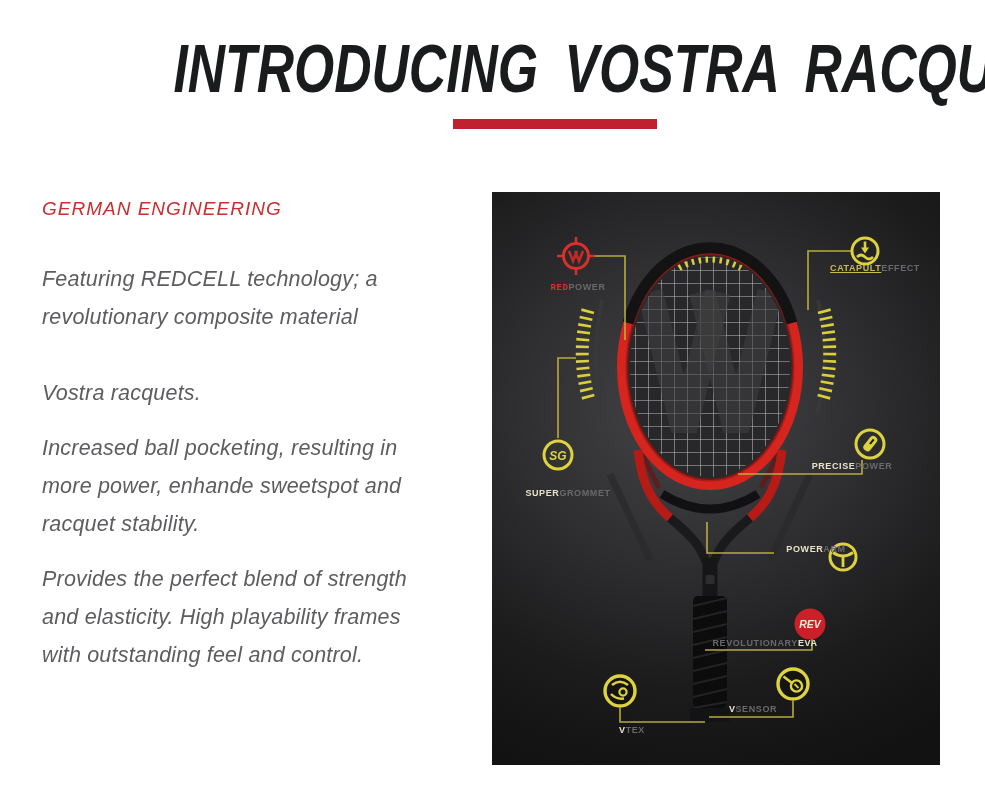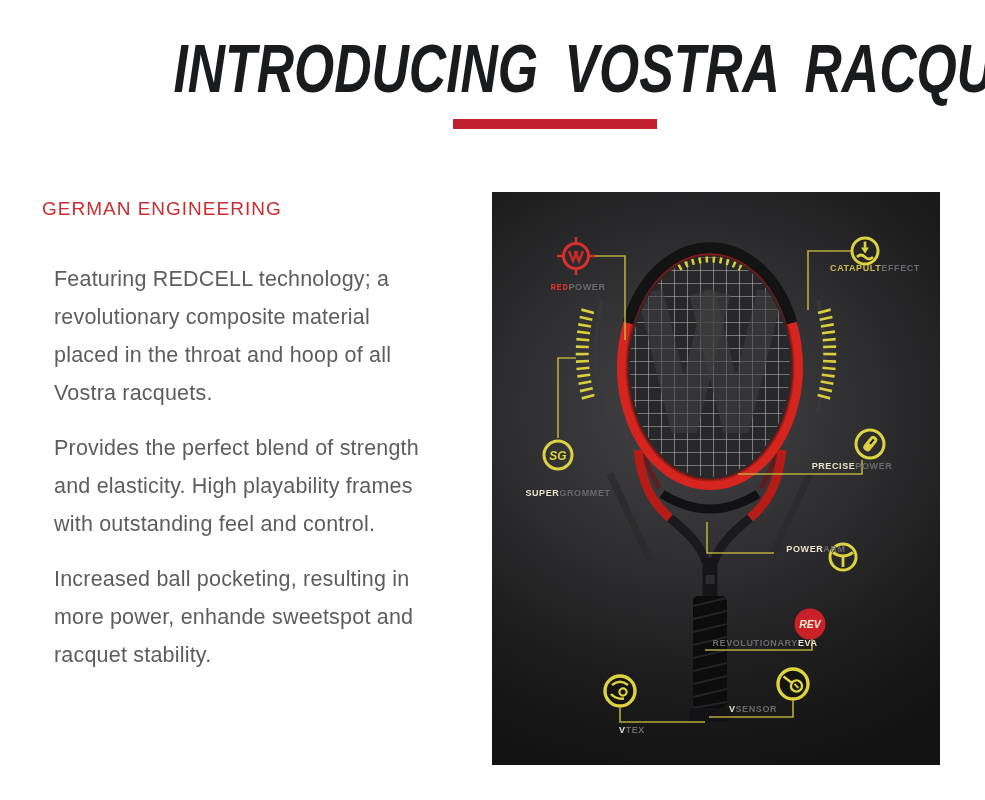"GERMAN ENGINEERING" .copy { font-style: none -> italic }
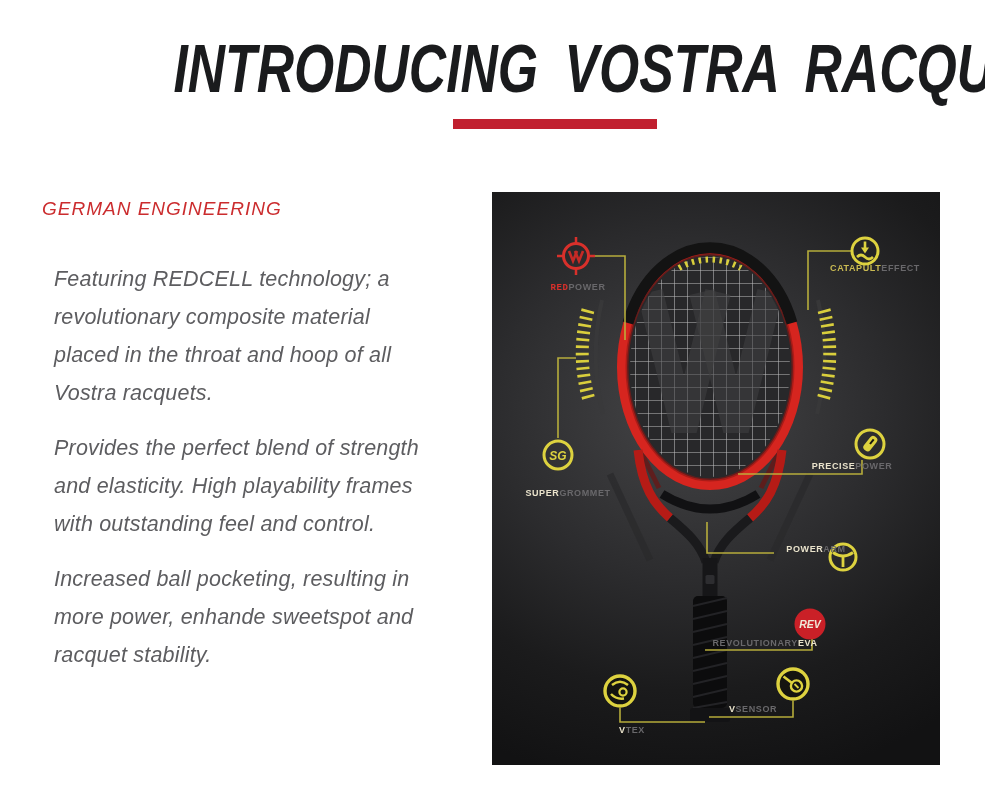"Featuring REDCELL technology; a" .copy p { margin: 12px -> 0 }
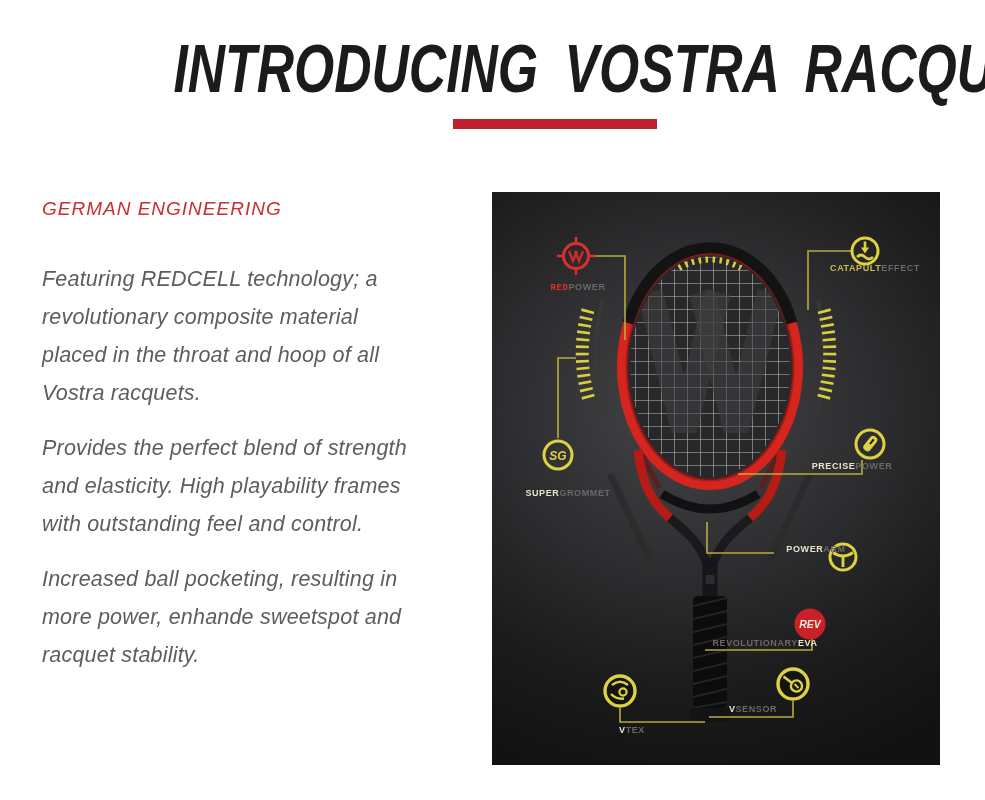"CATAPULT" .feat-label.catapult .strong { text-decoration: none -> underline }
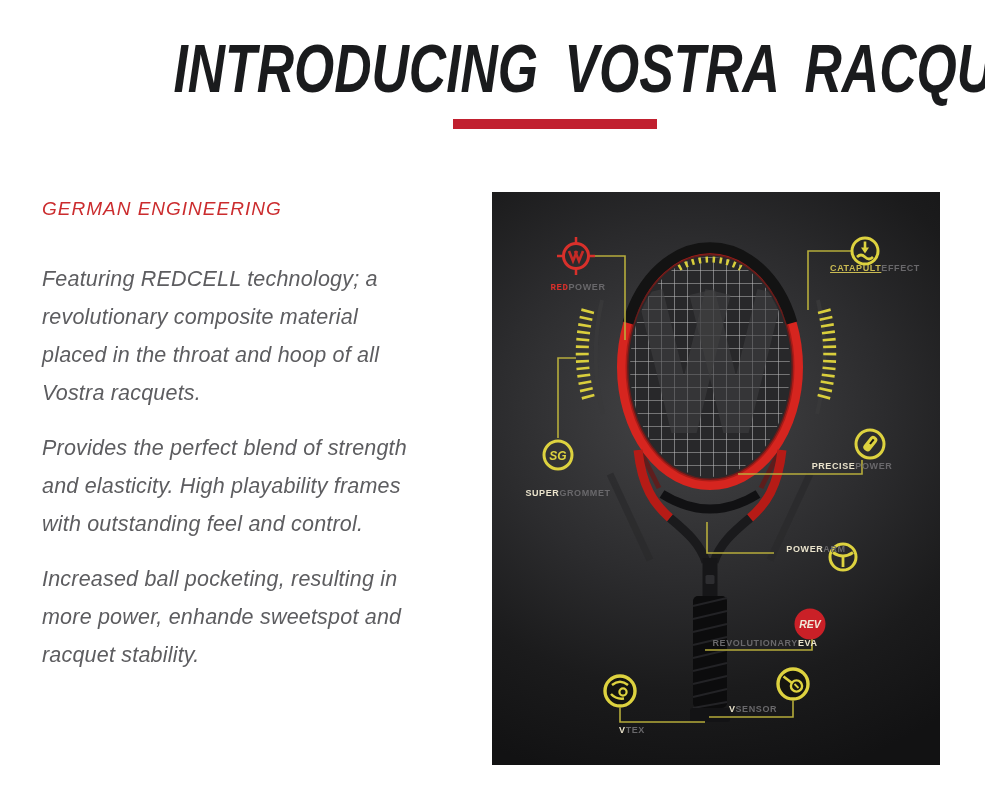"placed in the throat and" span { html: <span>placed in the throat and hoop of all</span> -> none }
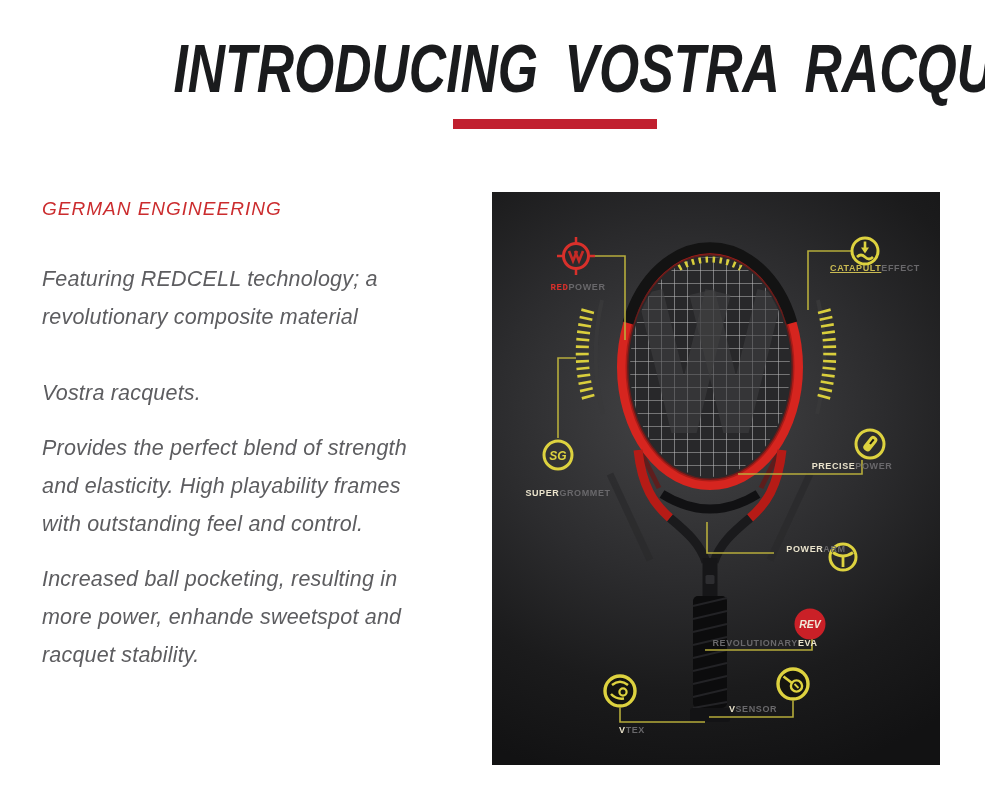"Provides the perfect blend of" p.next { order: before "Increased ball pocketing, resulting in" -> after "Increased ball pocketing, resulting in" }
